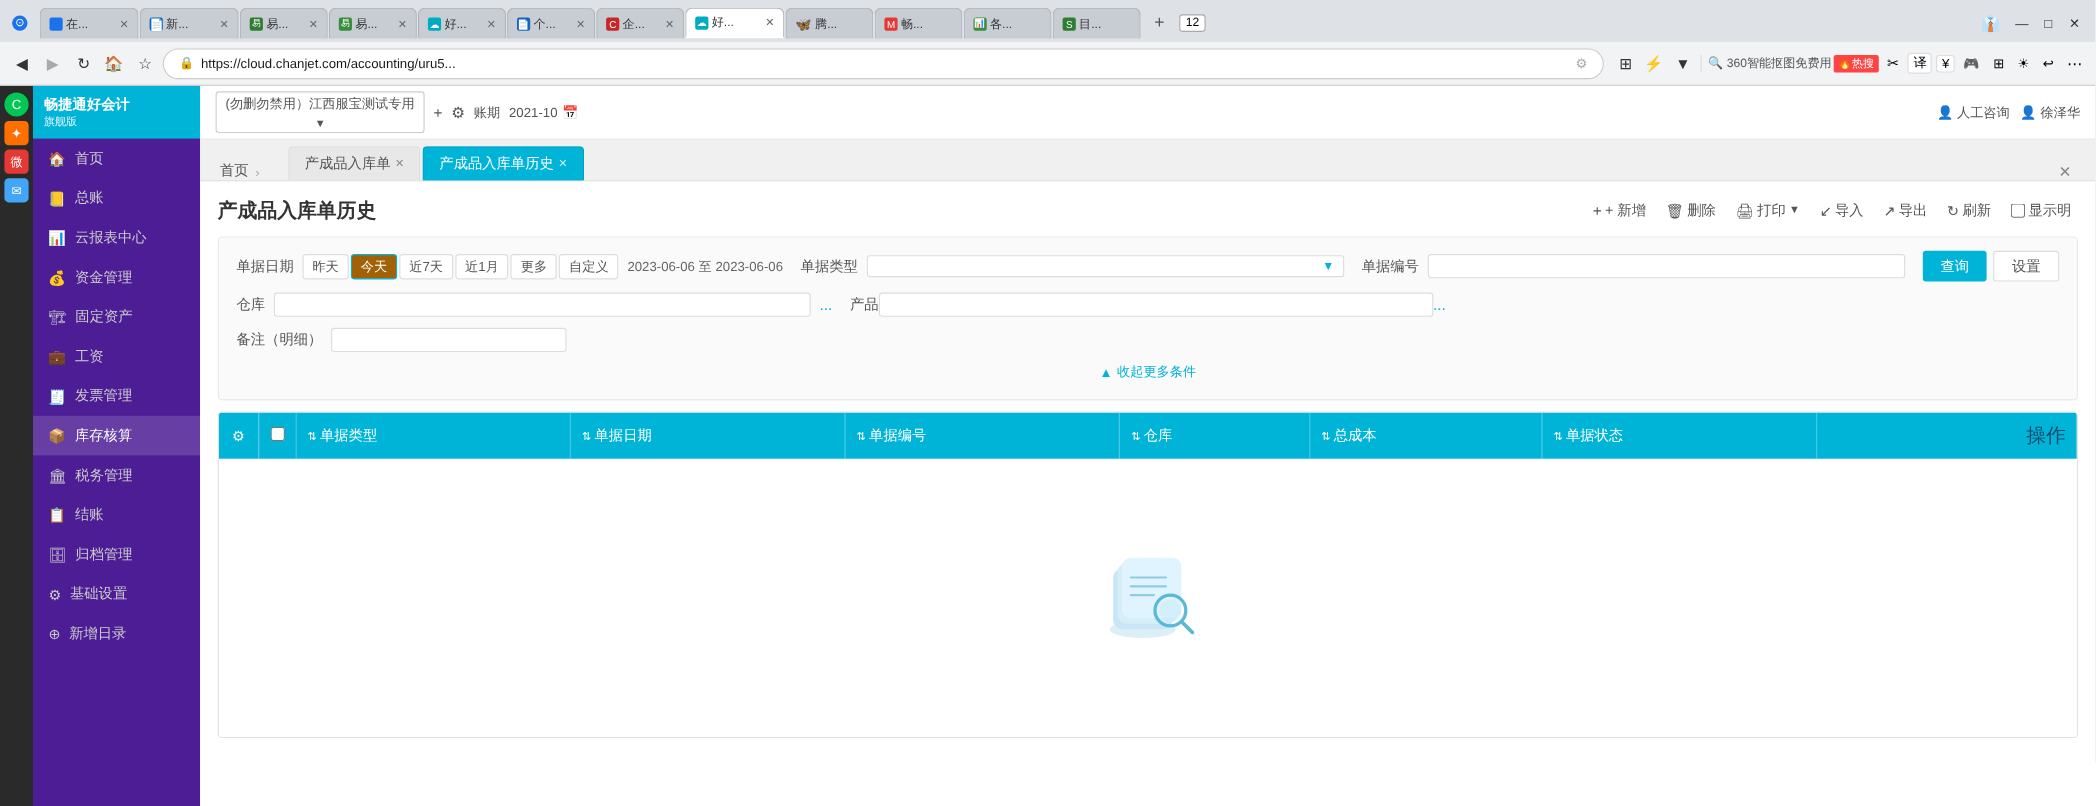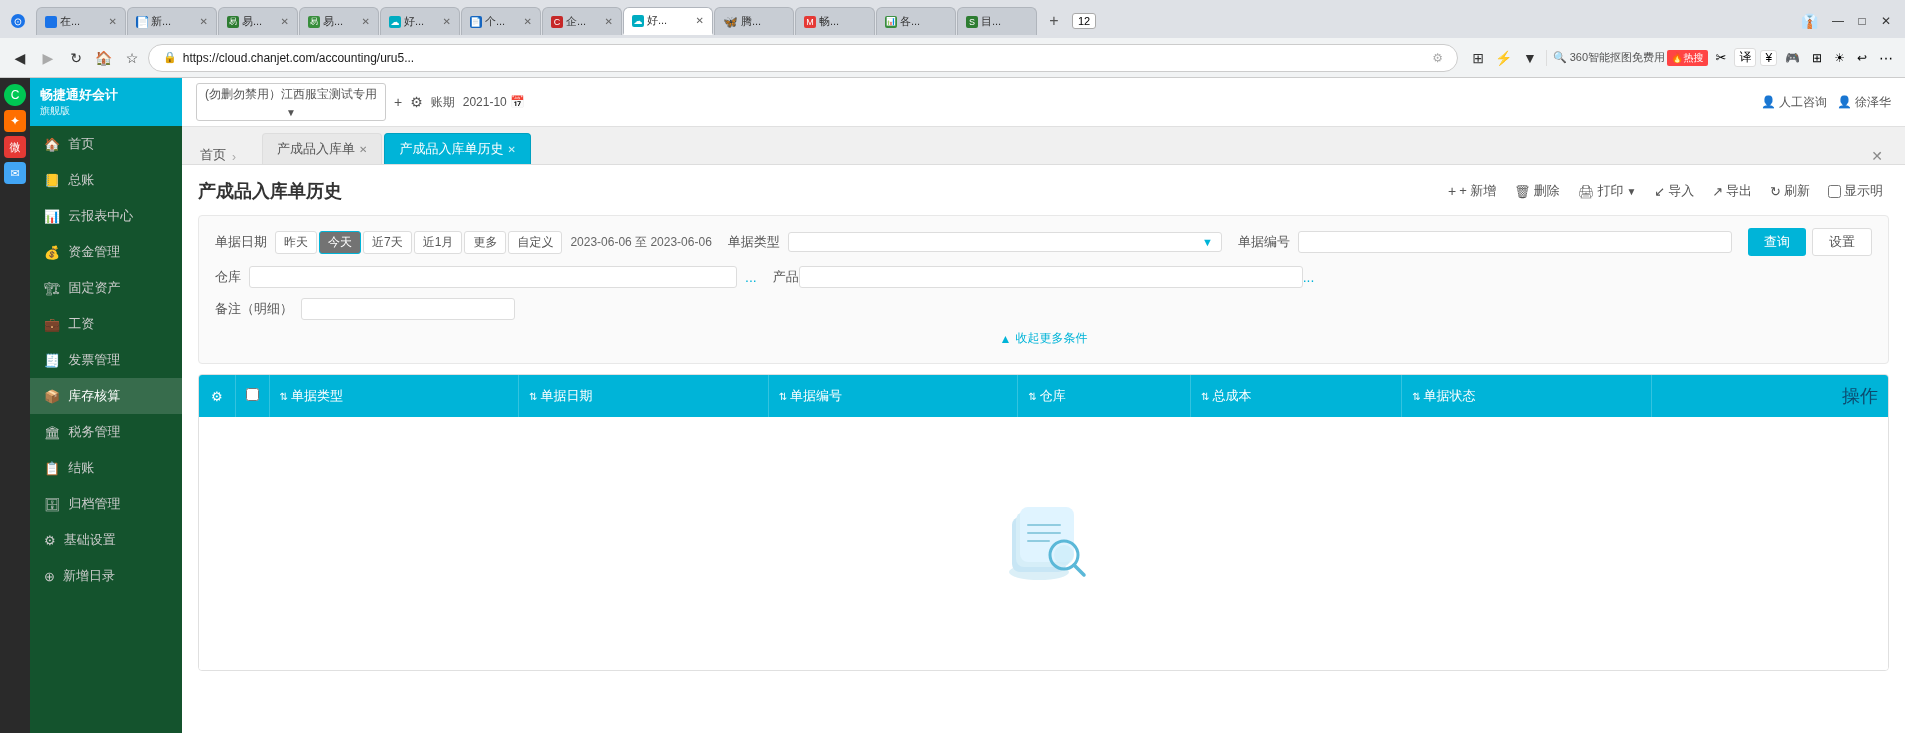"畅捷通好会计" div { background: #14532d -> #4c1d95 }
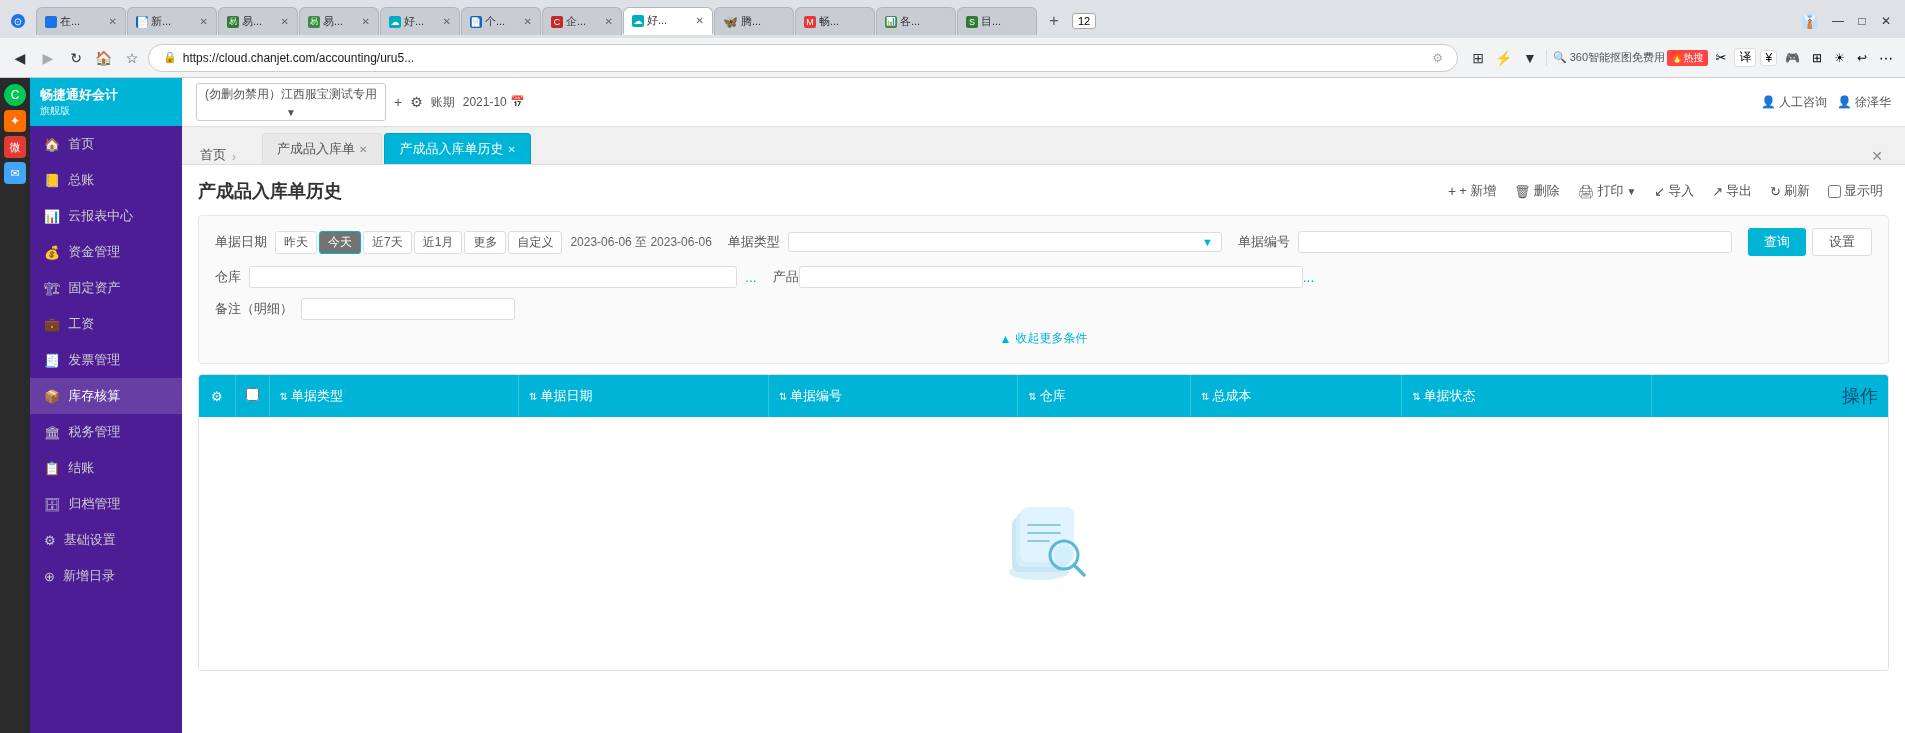"今天" button { background: #737373 -> #a16207 }
